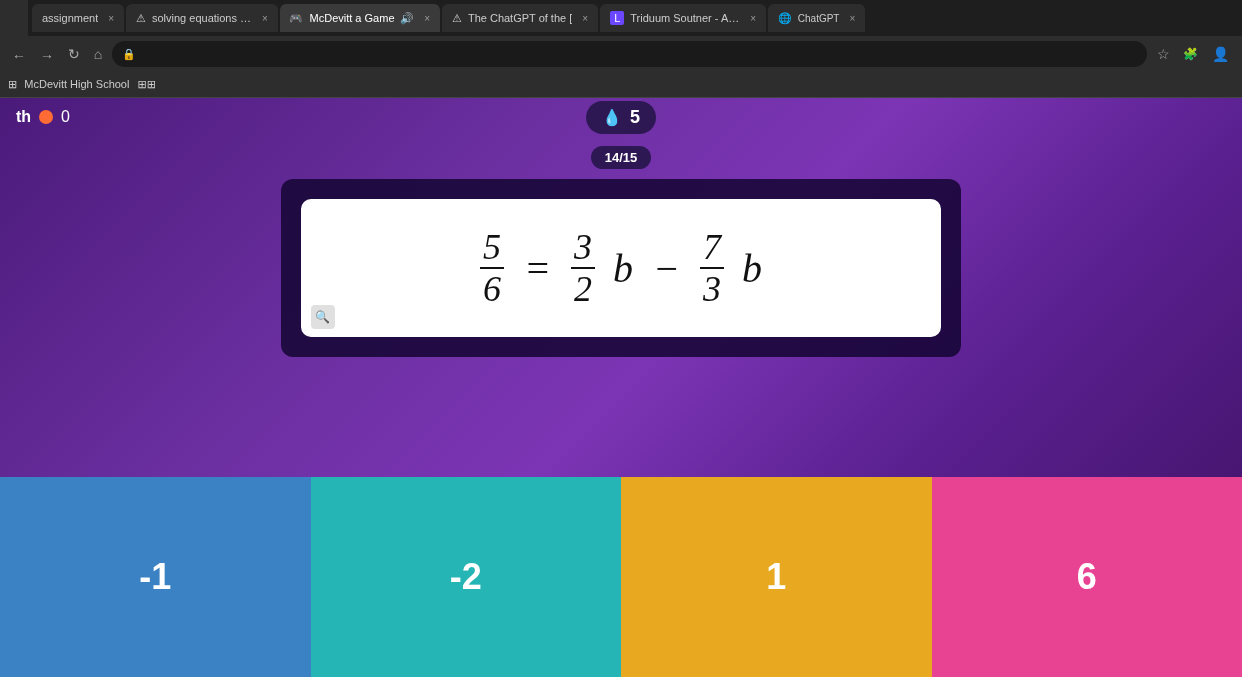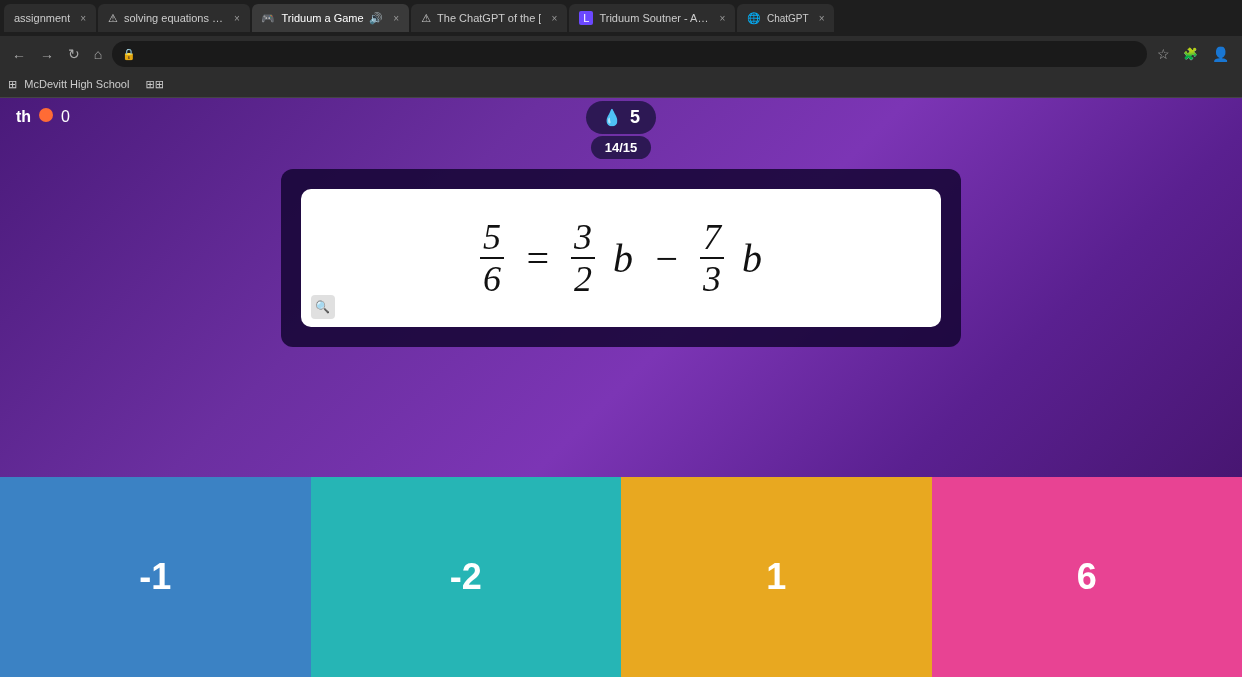"assignment" .tab-bar { margin-left: none -> 28px }
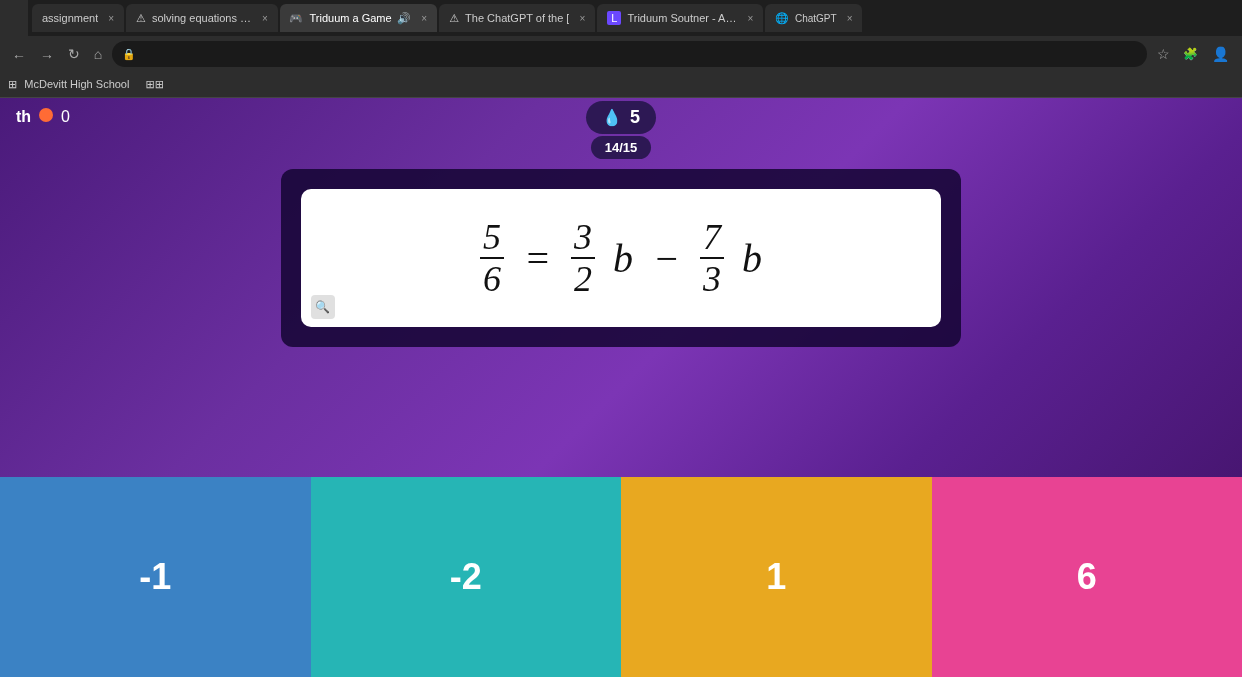"Triduum a Game" span { text: Triduum -> McDevitt }
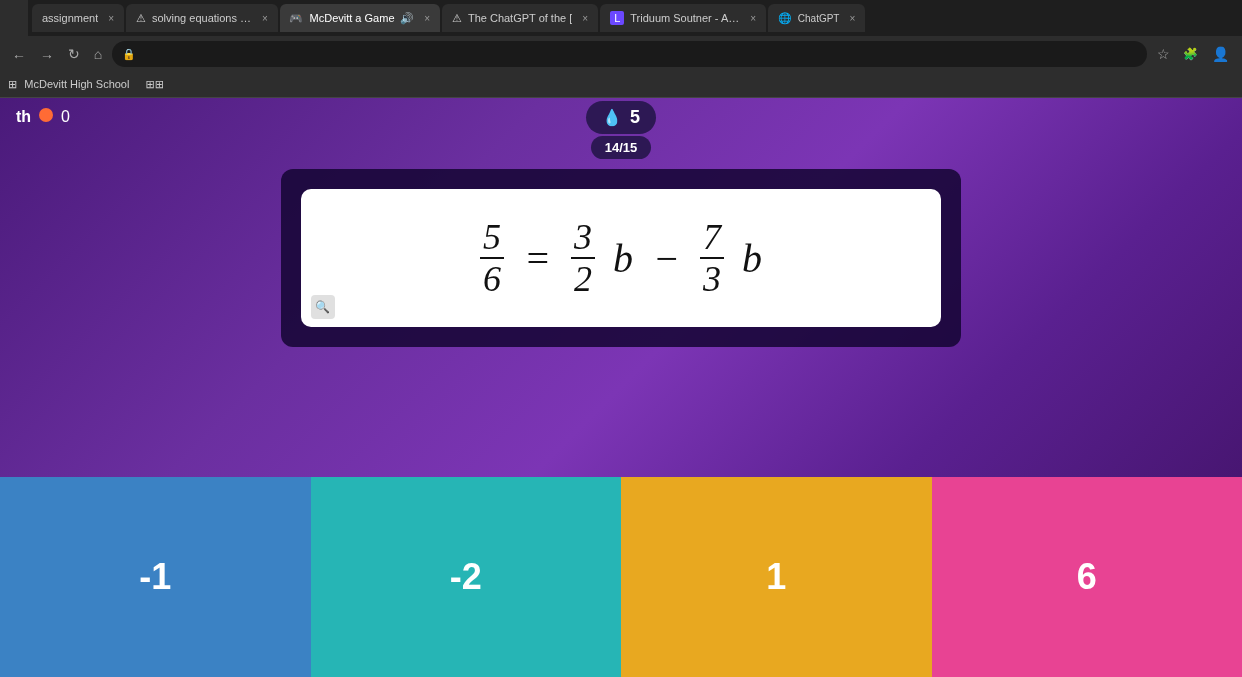"⊞ McDevitt High School" .bookmarks-bar { gap: 16px -> 8px }
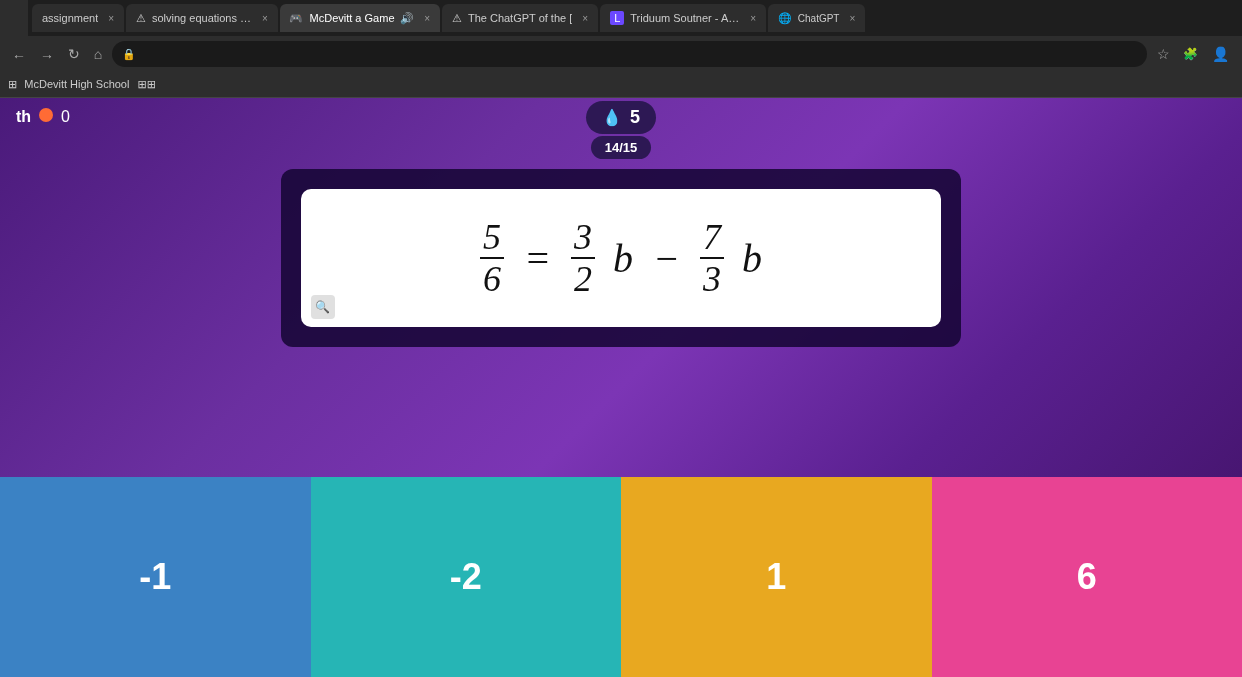"th" .player-info { align-items: flex-start -> center }
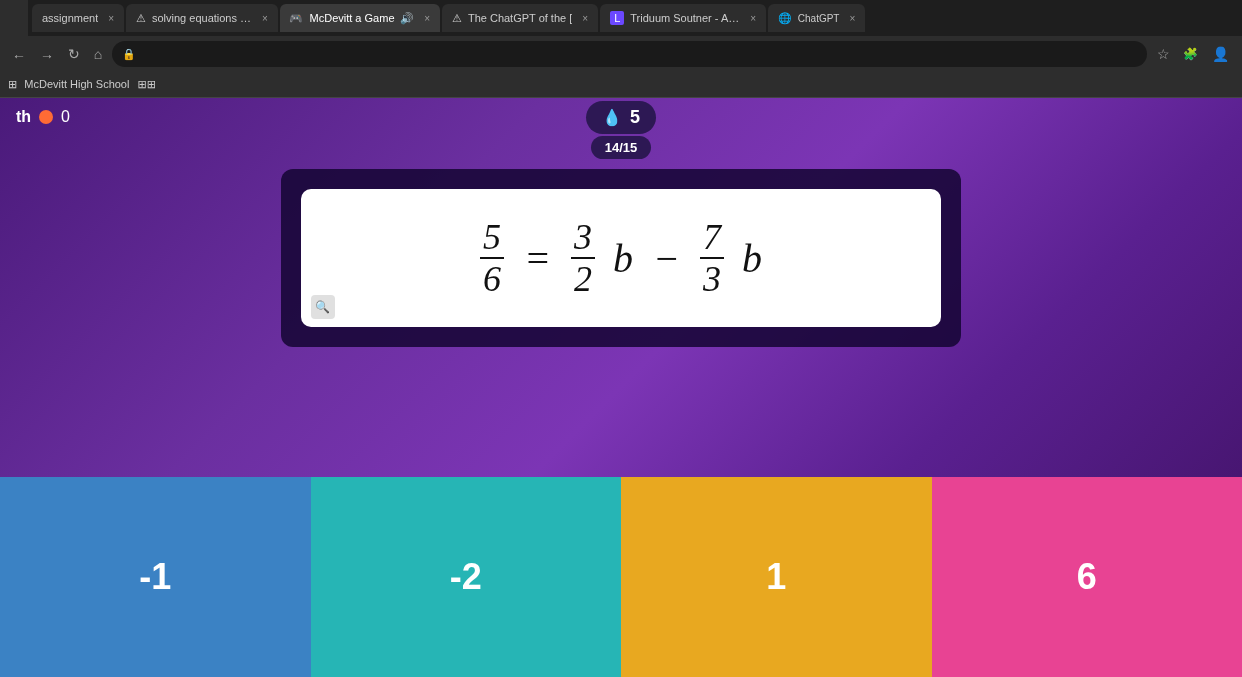"14/15" .question-area { margin-top: none -> 10px }
